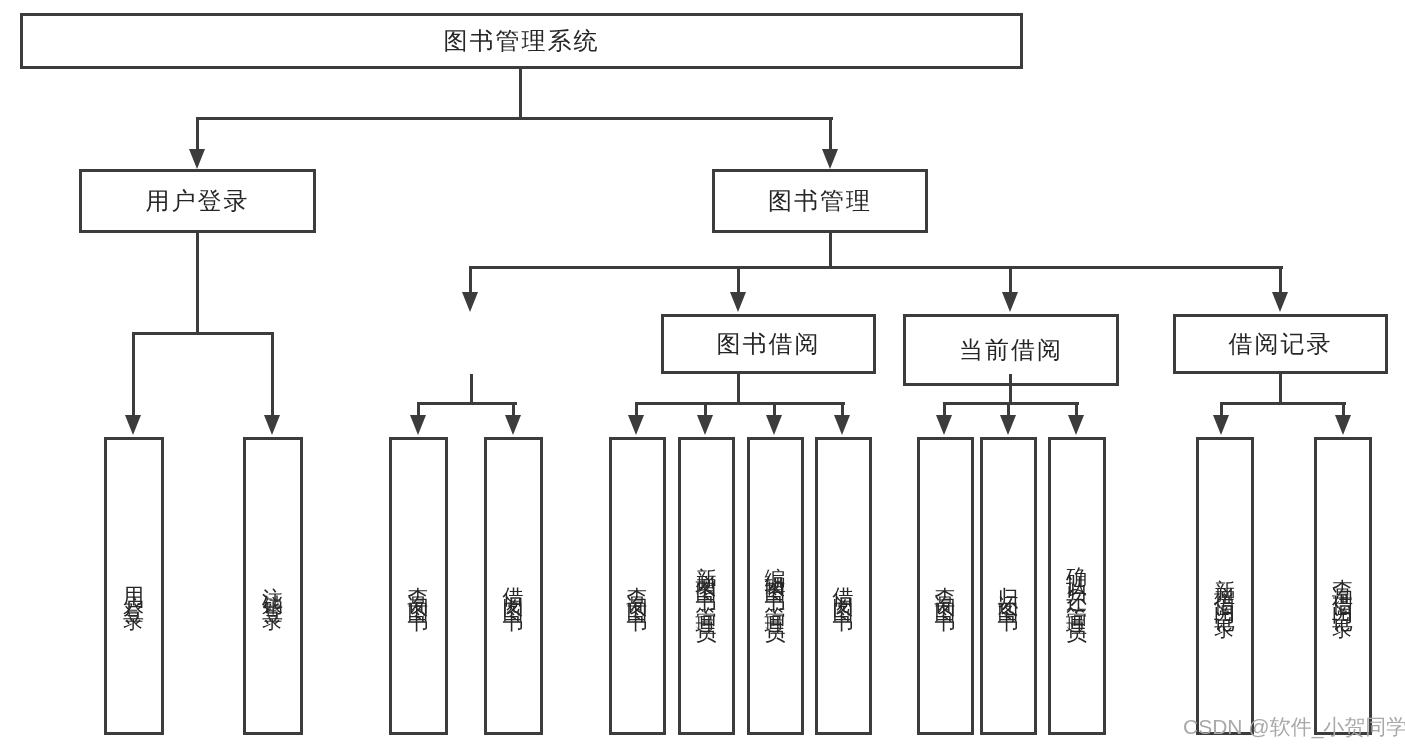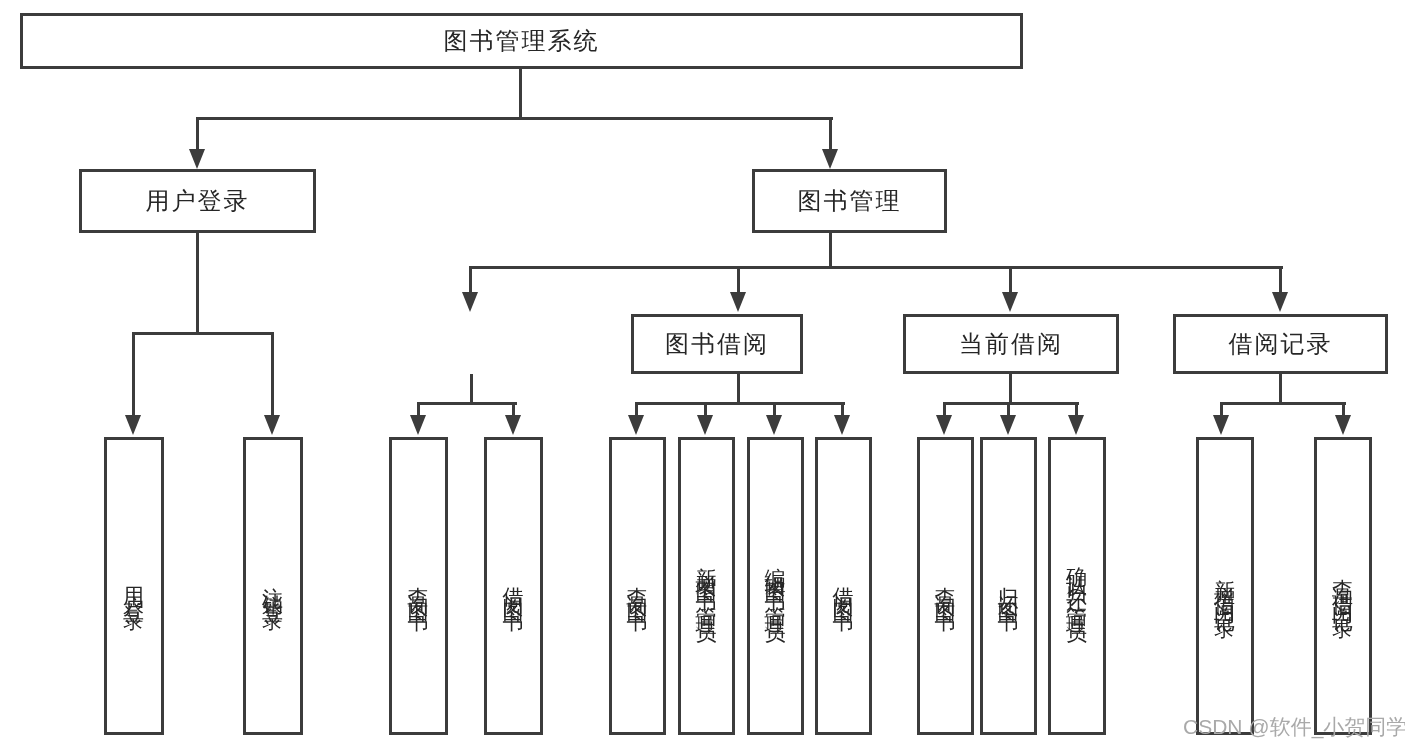"图书管理" div.box { left: 752px -> 712px; width: 195px -> 216px }
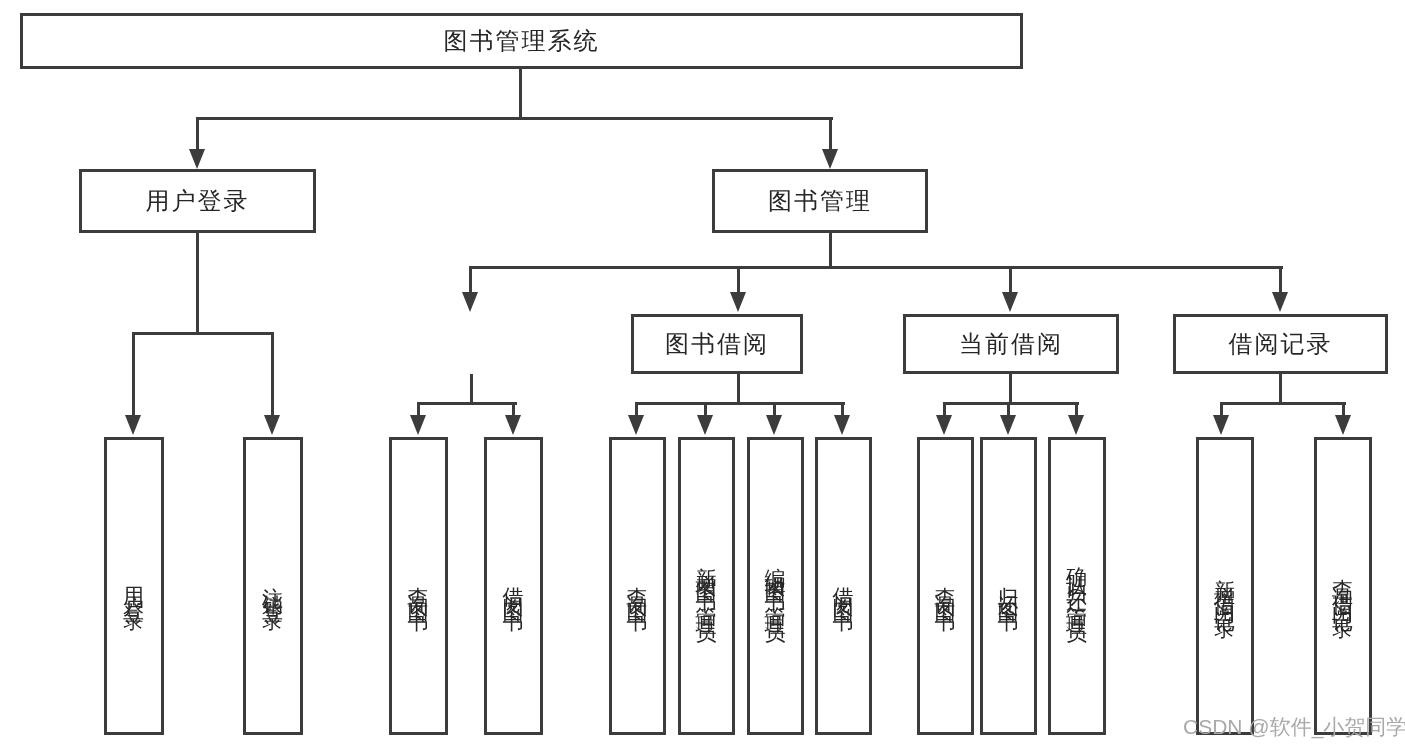"图书借阅" div.box { left: 631px -> 661px; width: 172px -> 215px }
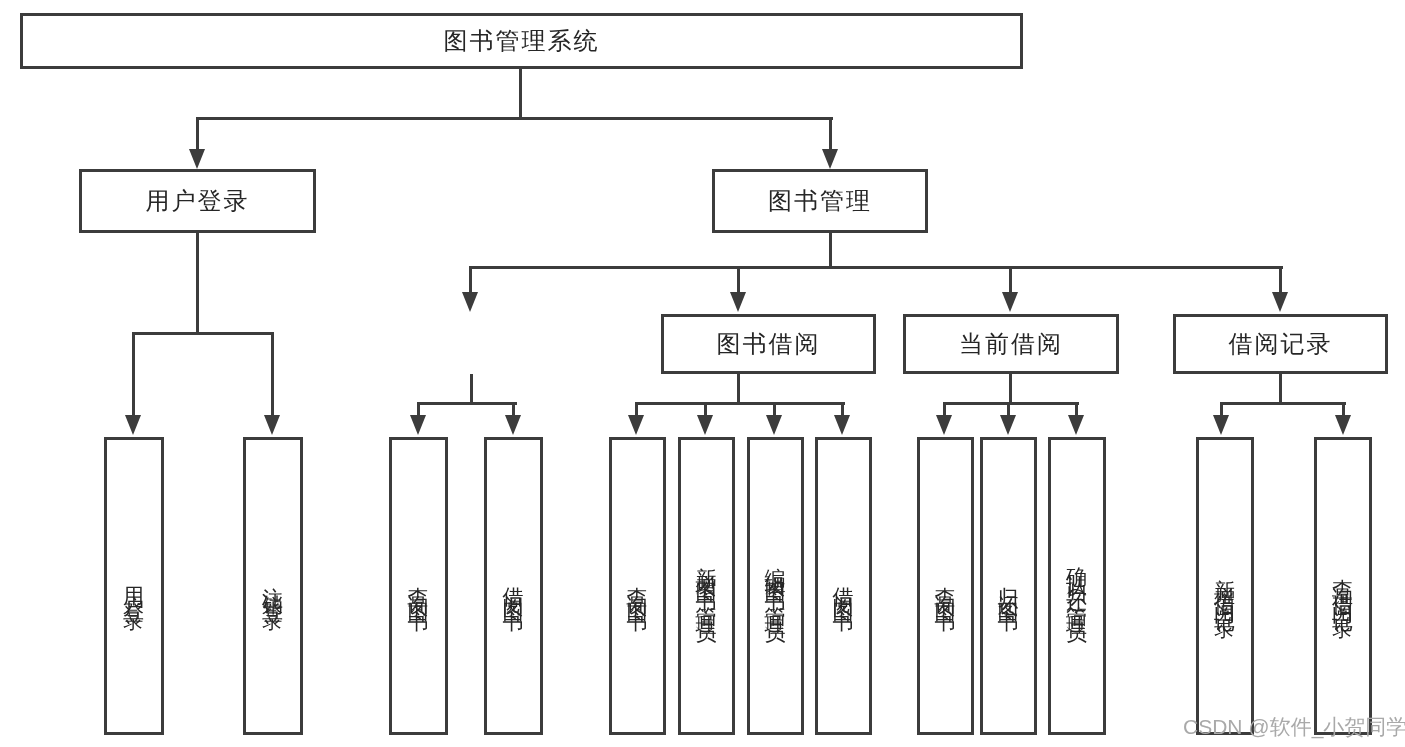"当前借阅" div.box { height: 60px -> 72px }
